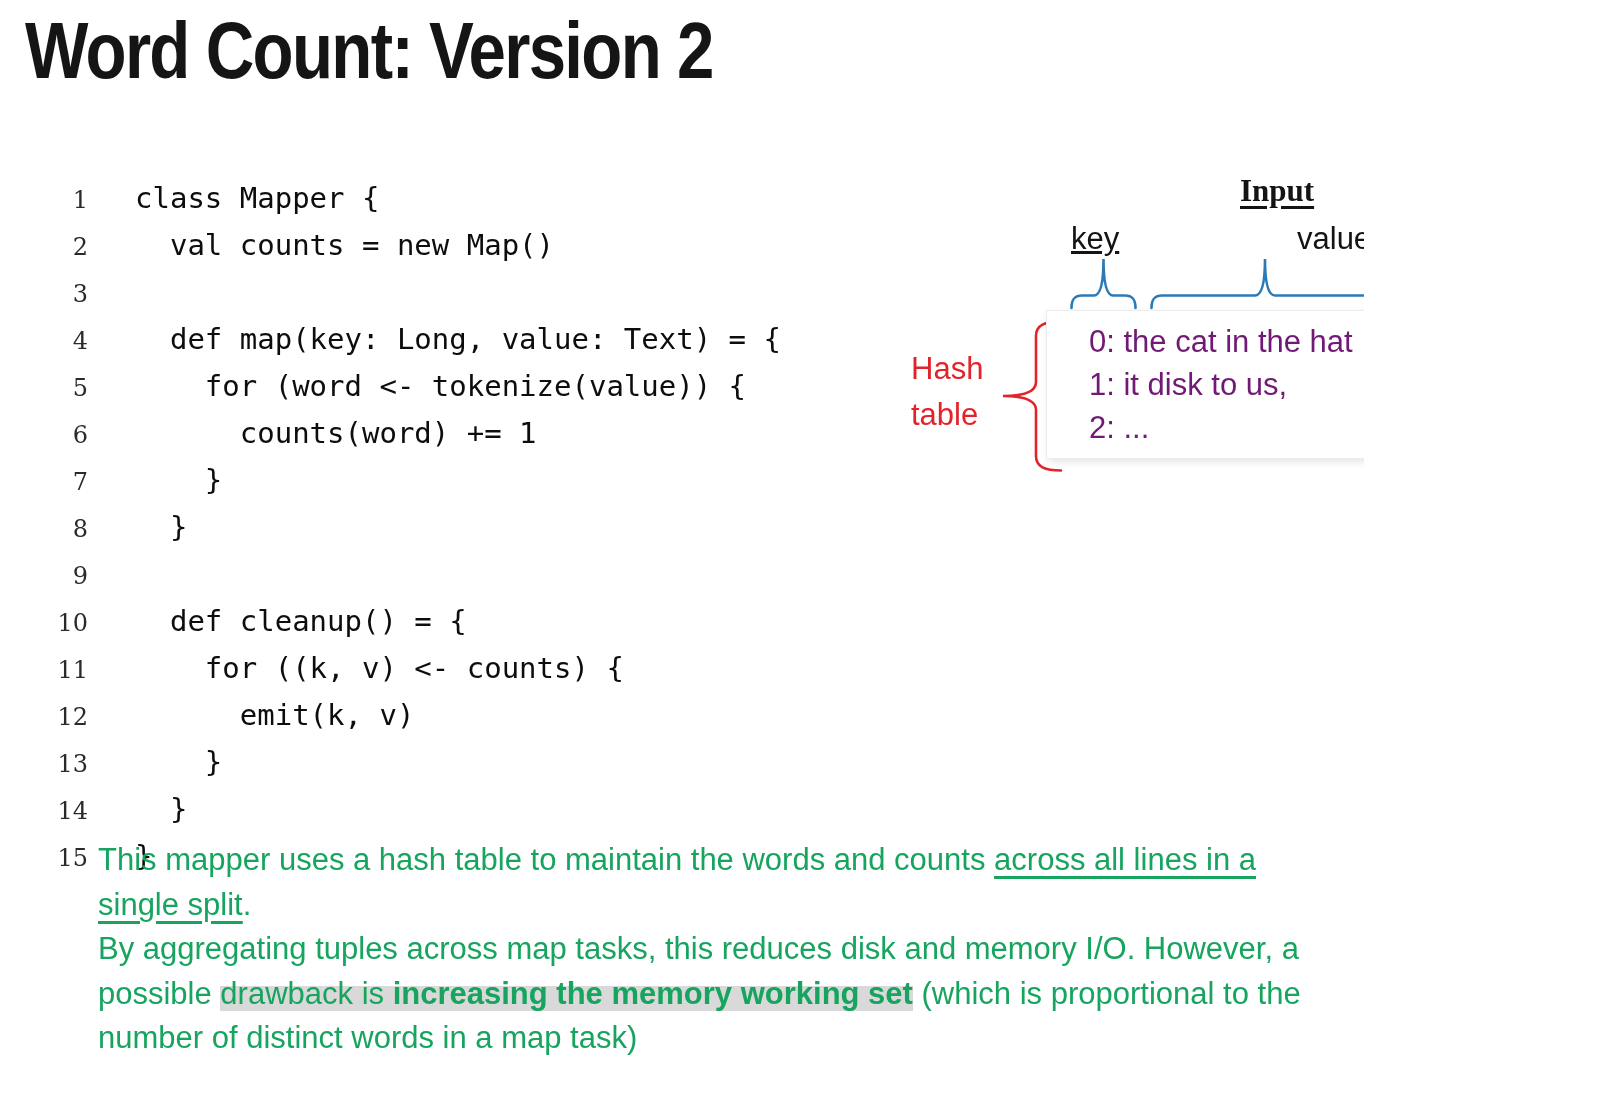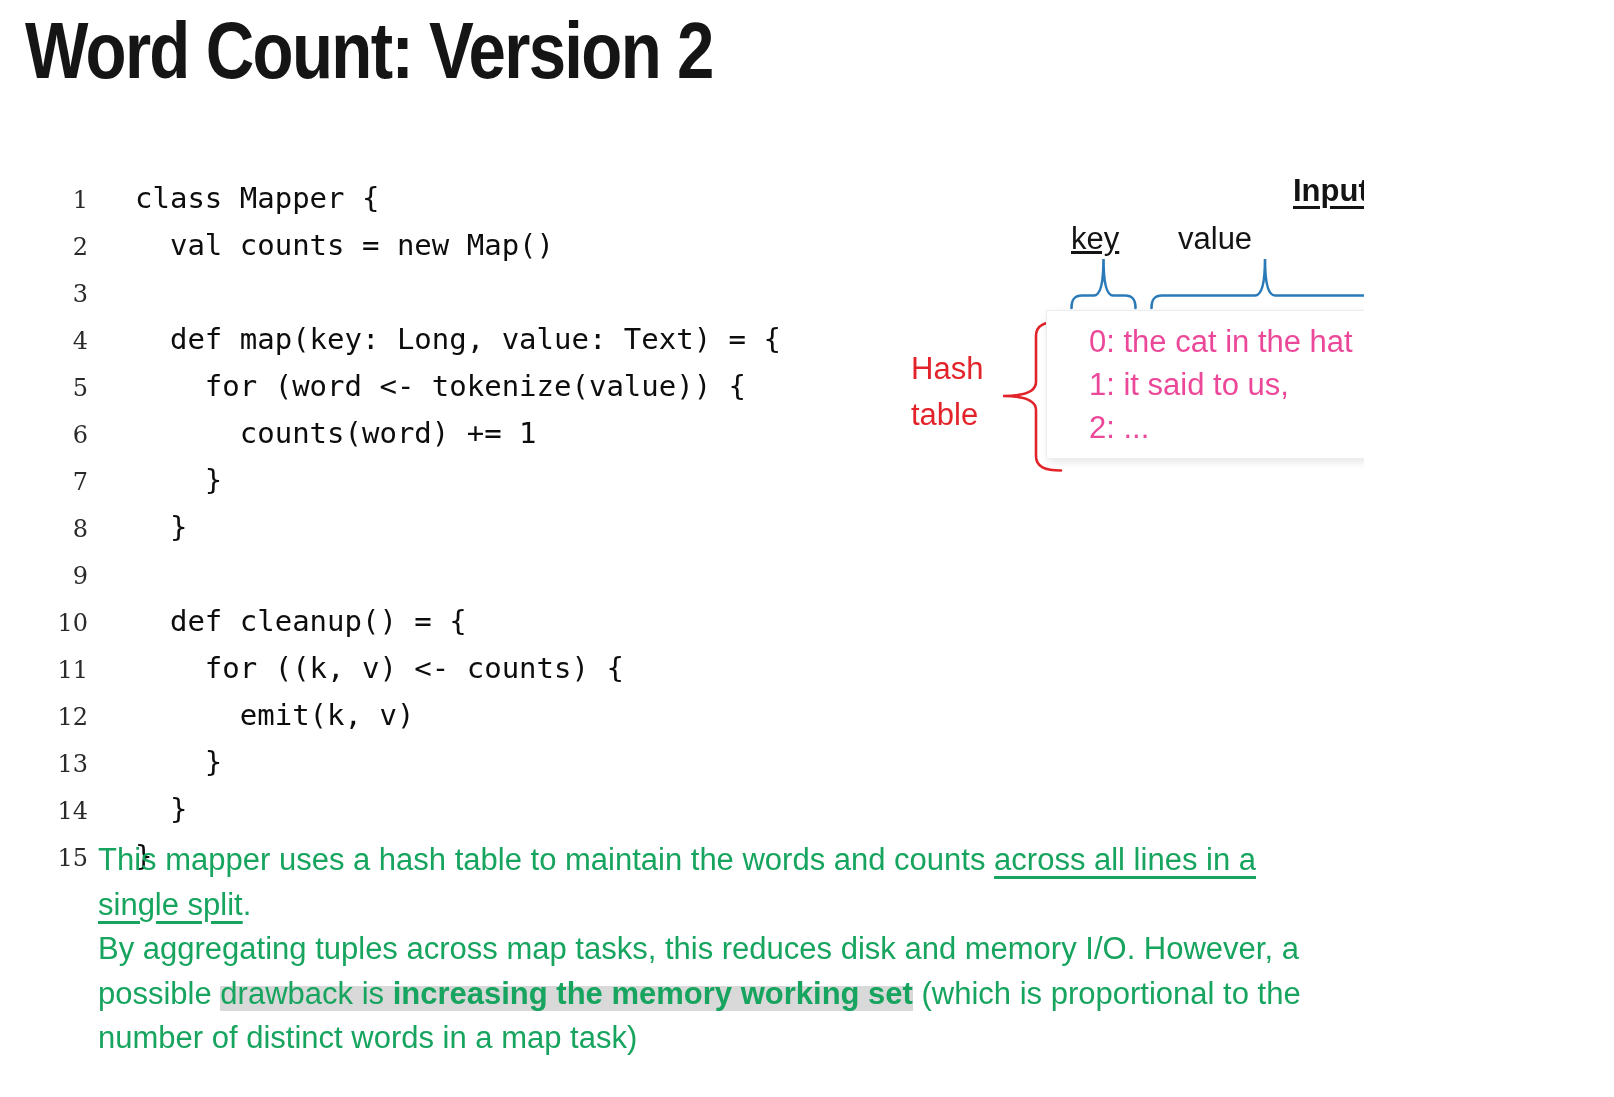"Input" #input-label { font-family: none -> Liberation Serif, serif; left: 1293px -> 1240px }
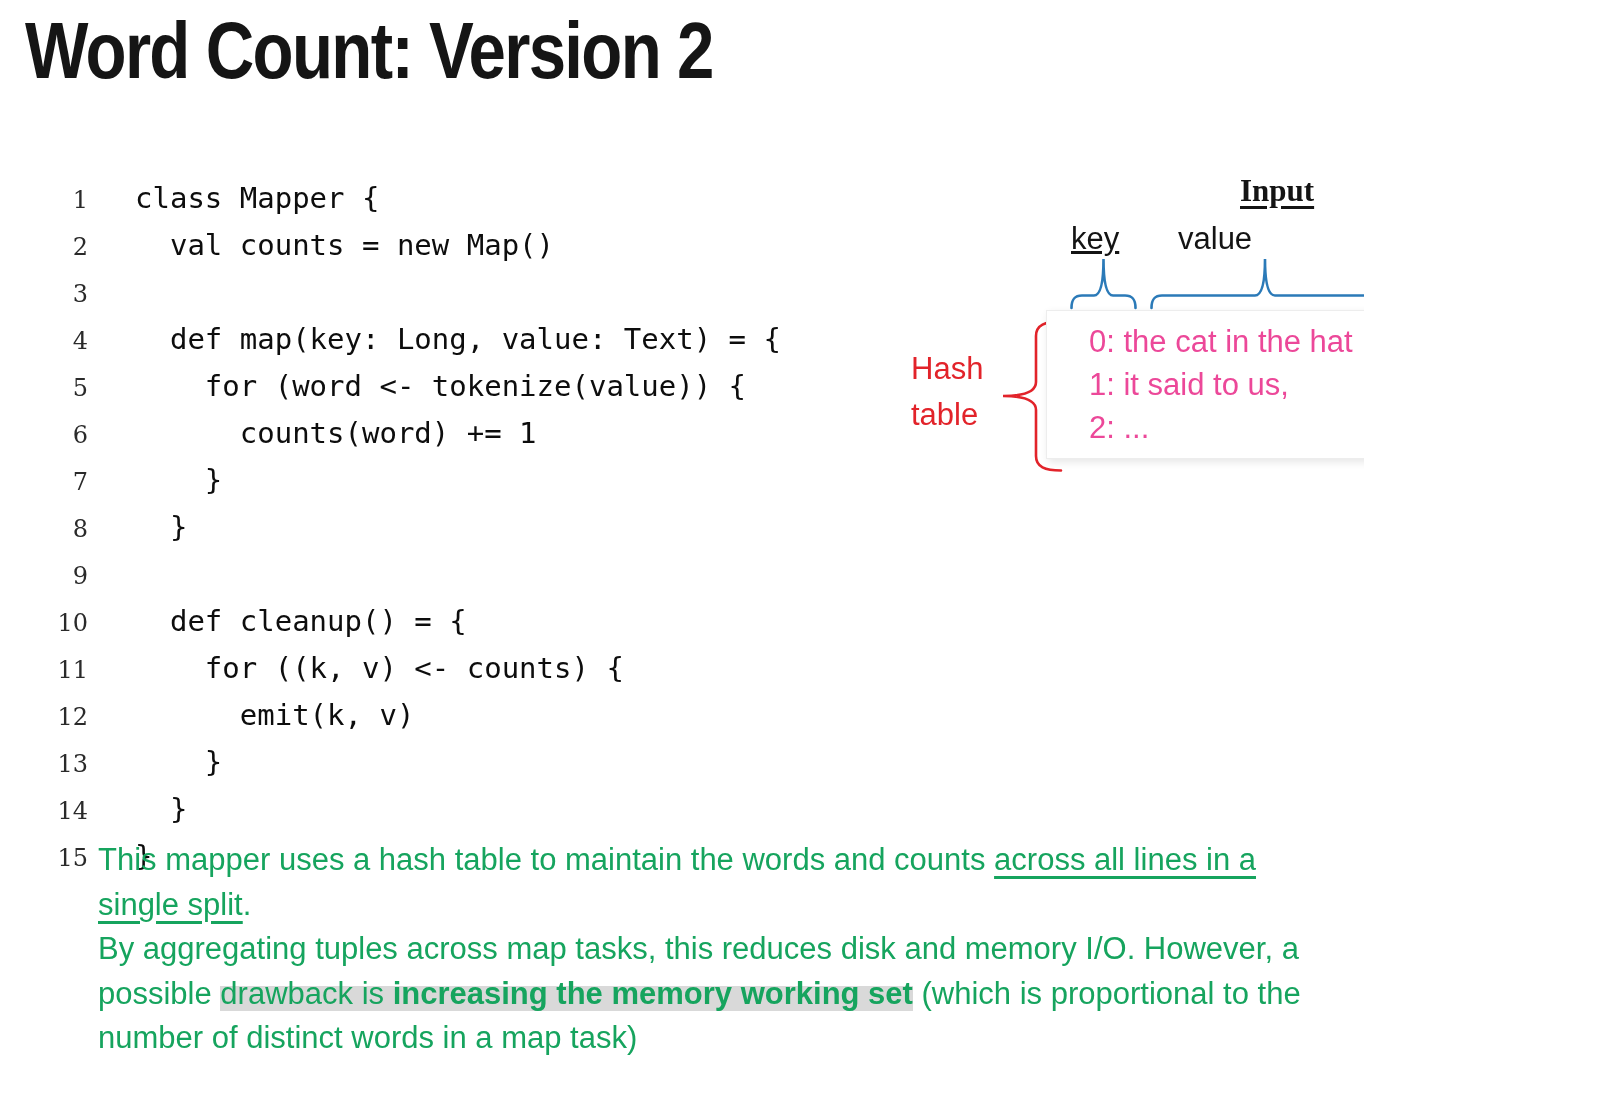"value" #value-label { left: 1178px -> 1297px }
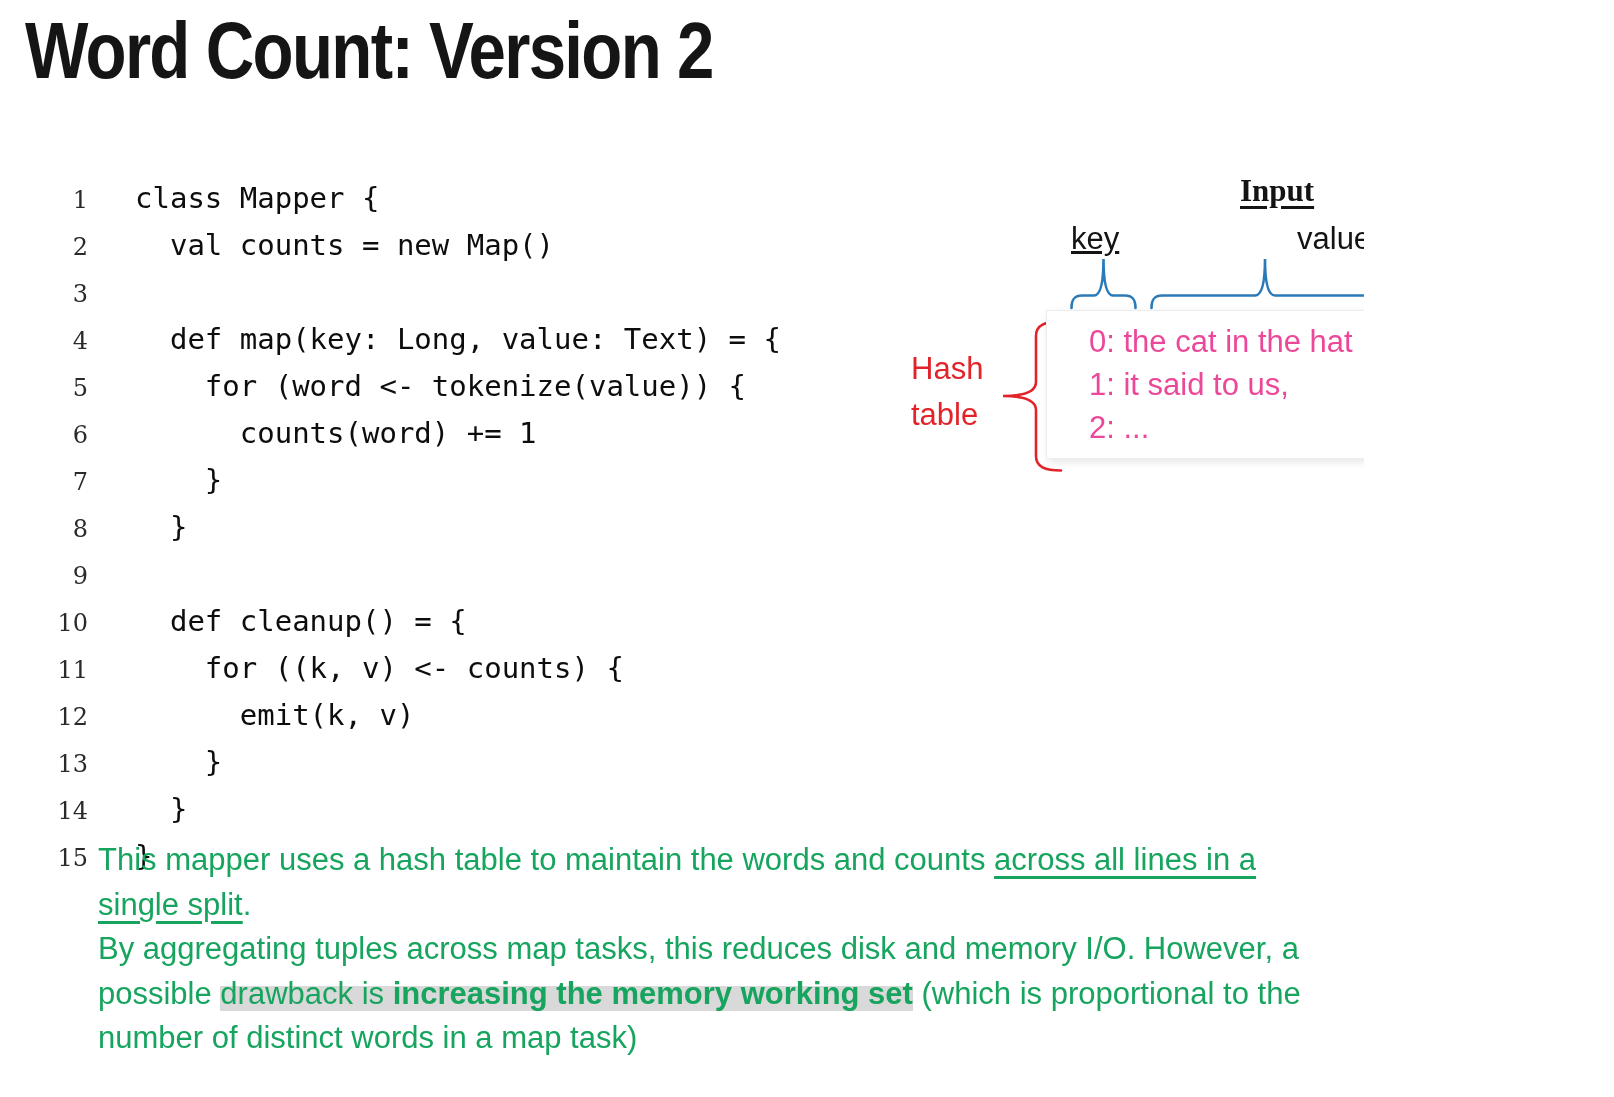"0: the cat in the" #input-box { color: #ec4899 -> #701a75 }
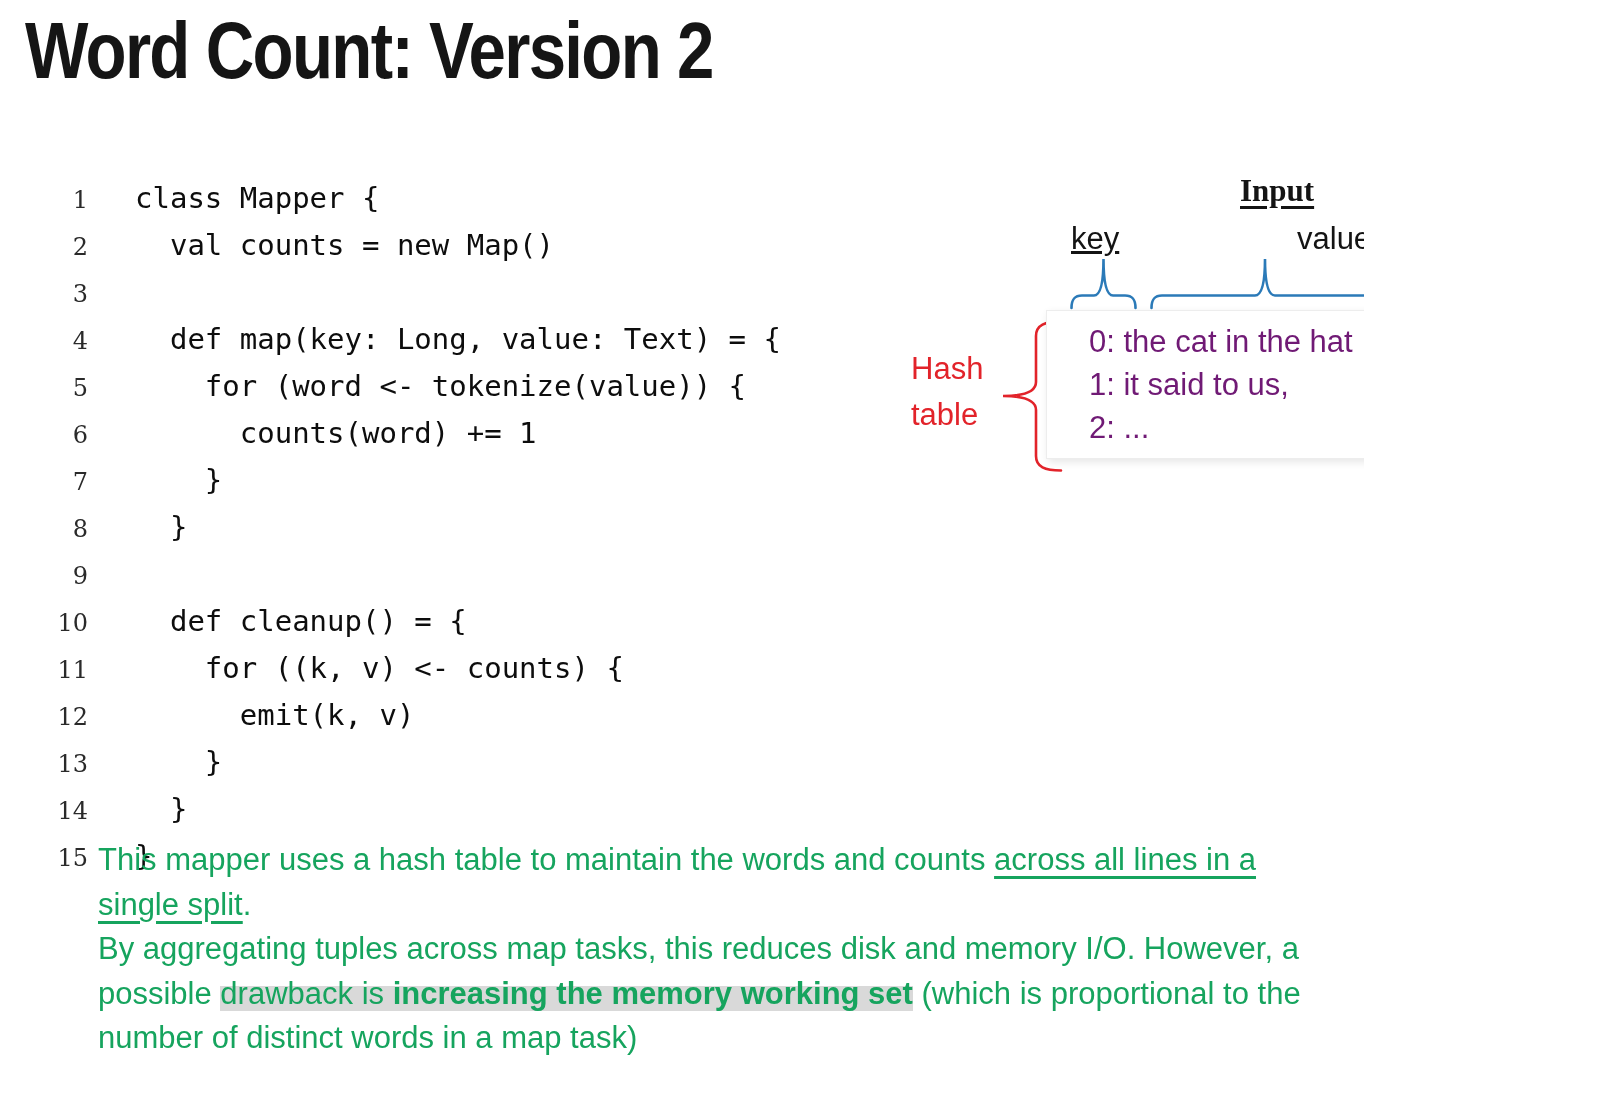"1: it said to us," div { text: said -> disk }
